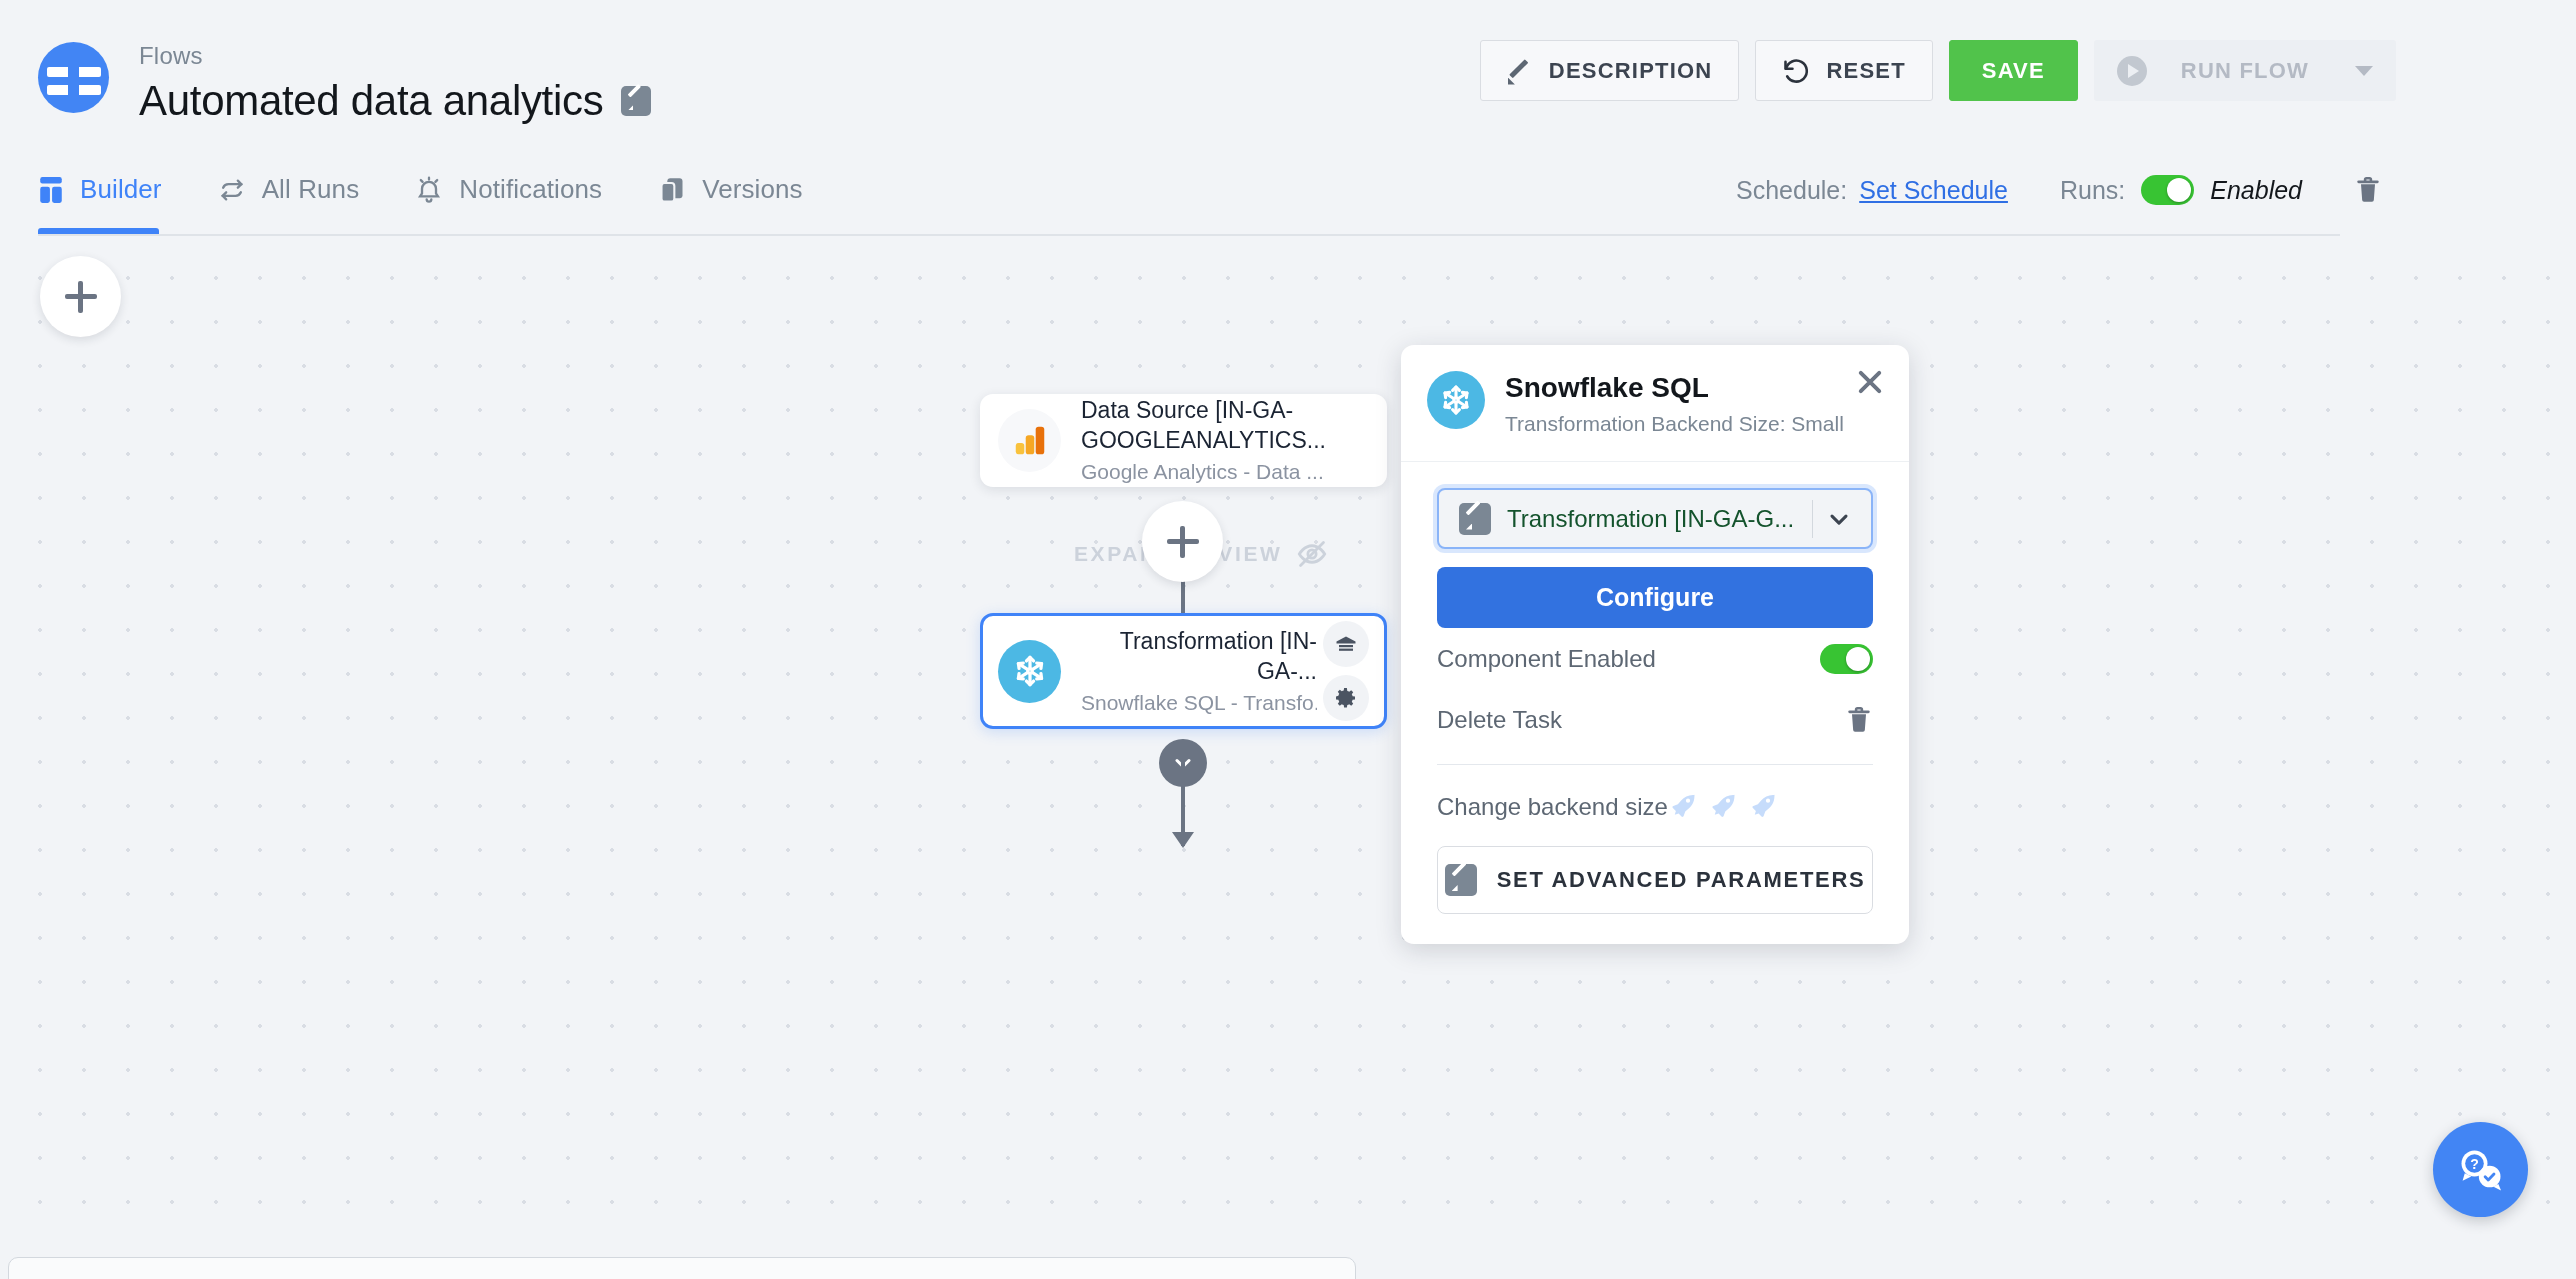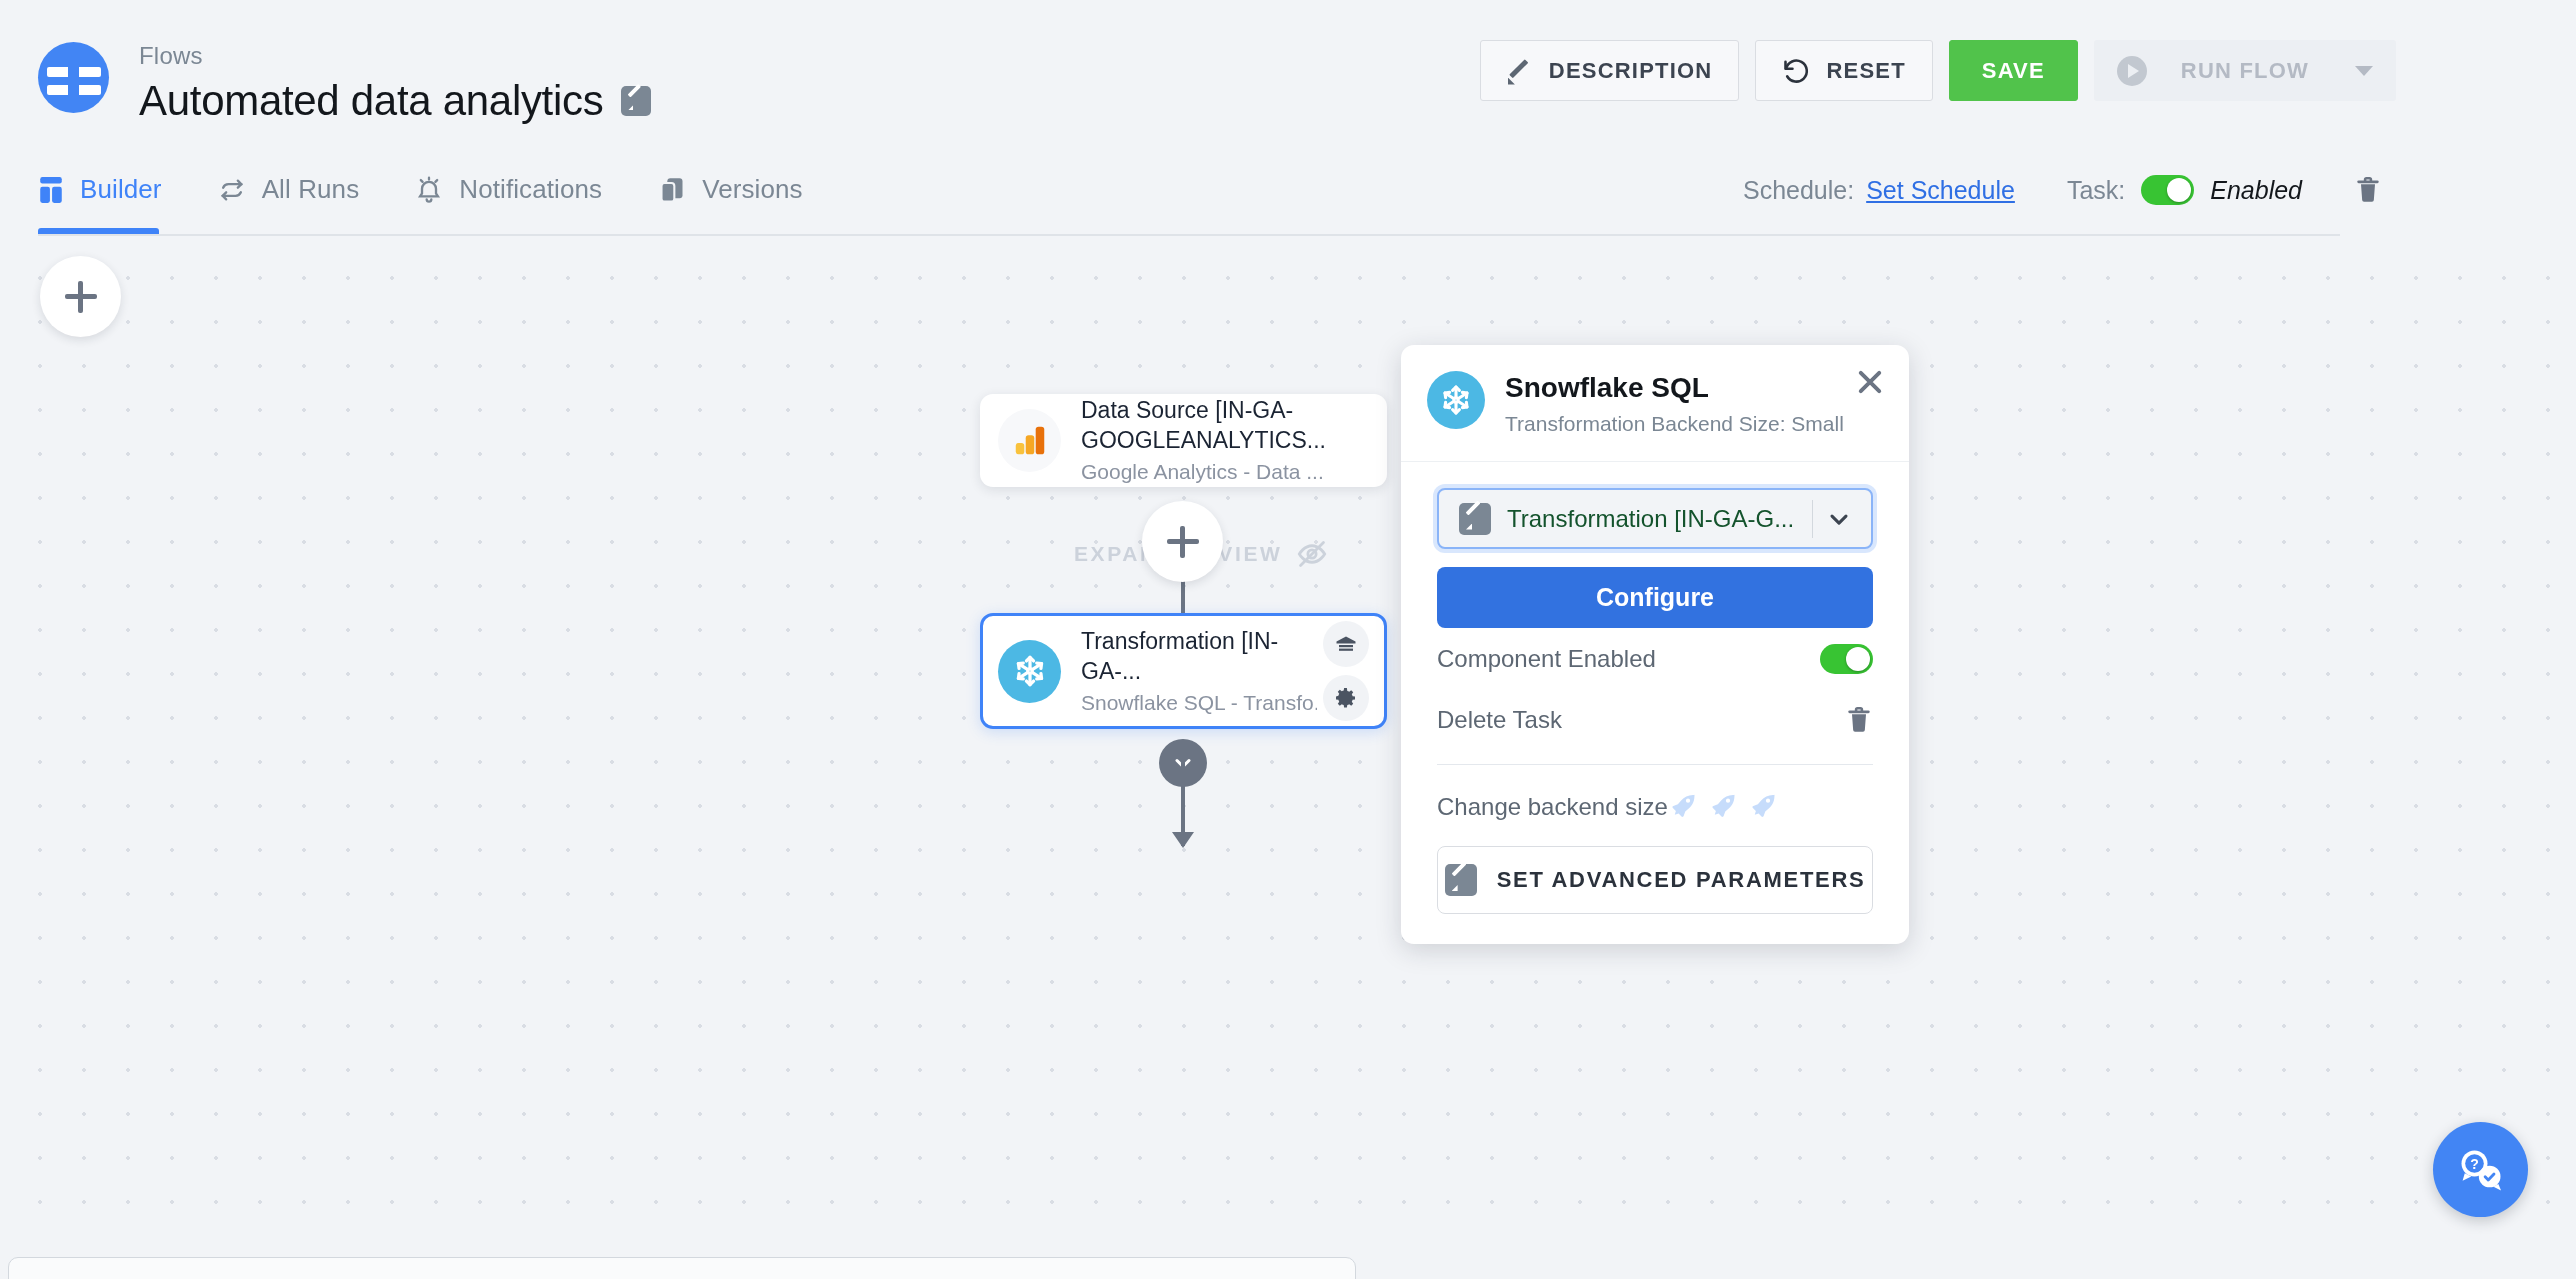"Task:" span.flow-label { text: Task -> Runs }
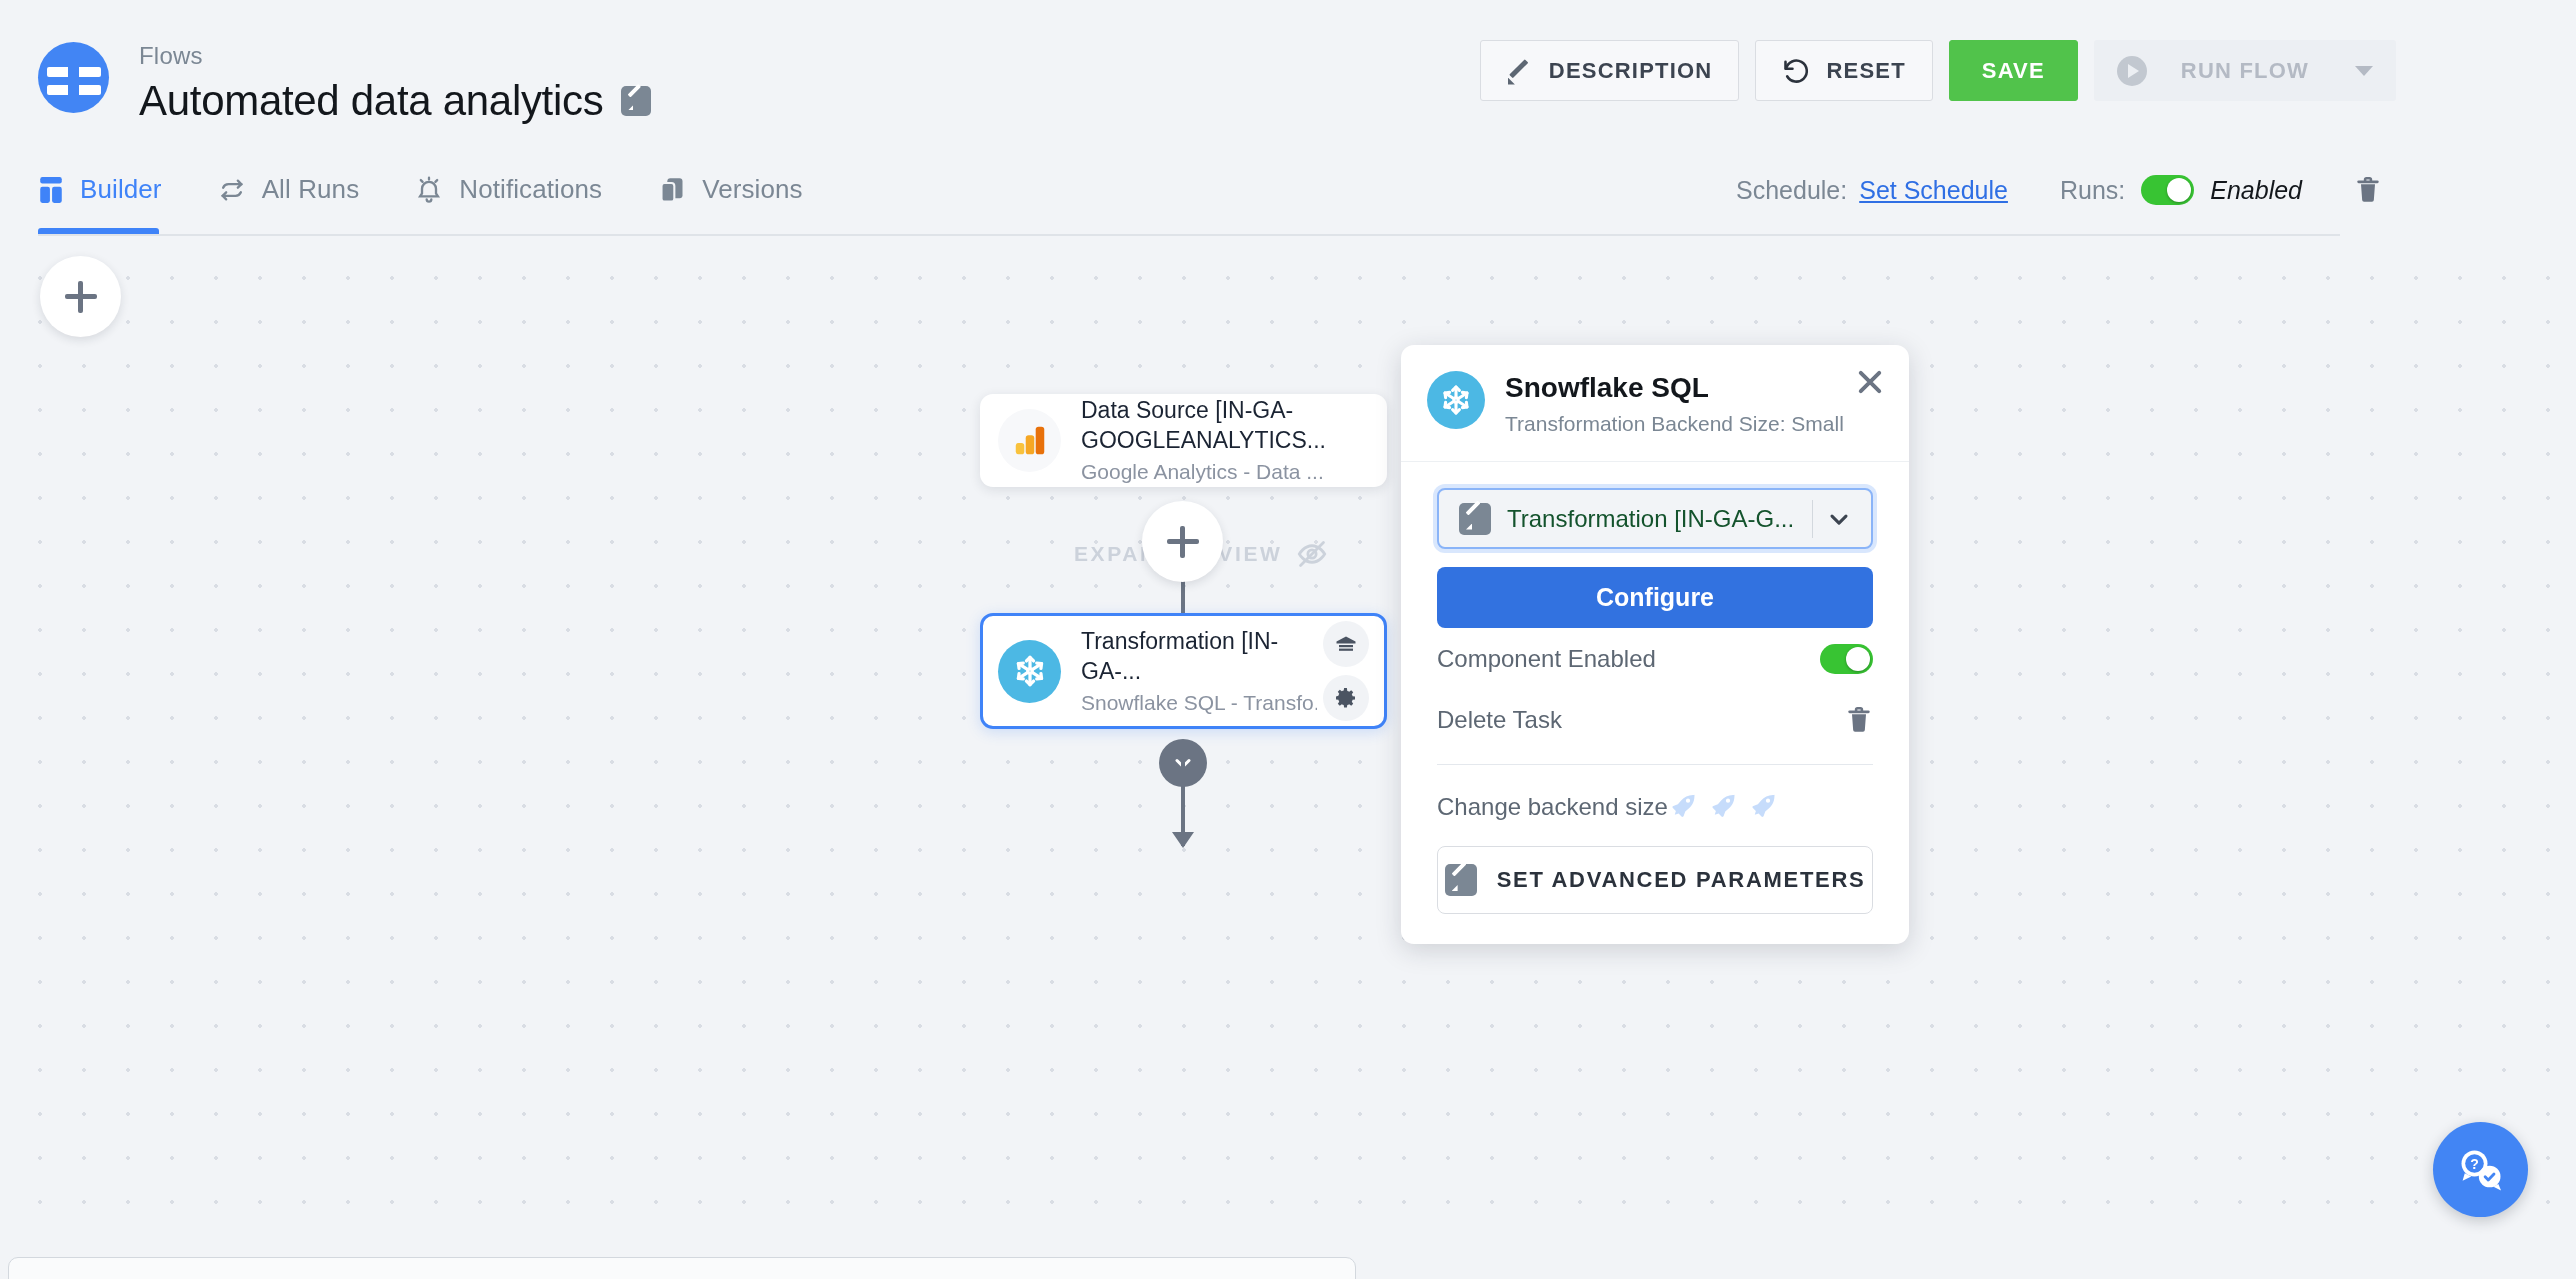"Transformation [IN-GA-..." .node.selected { text-align: none -> right }
